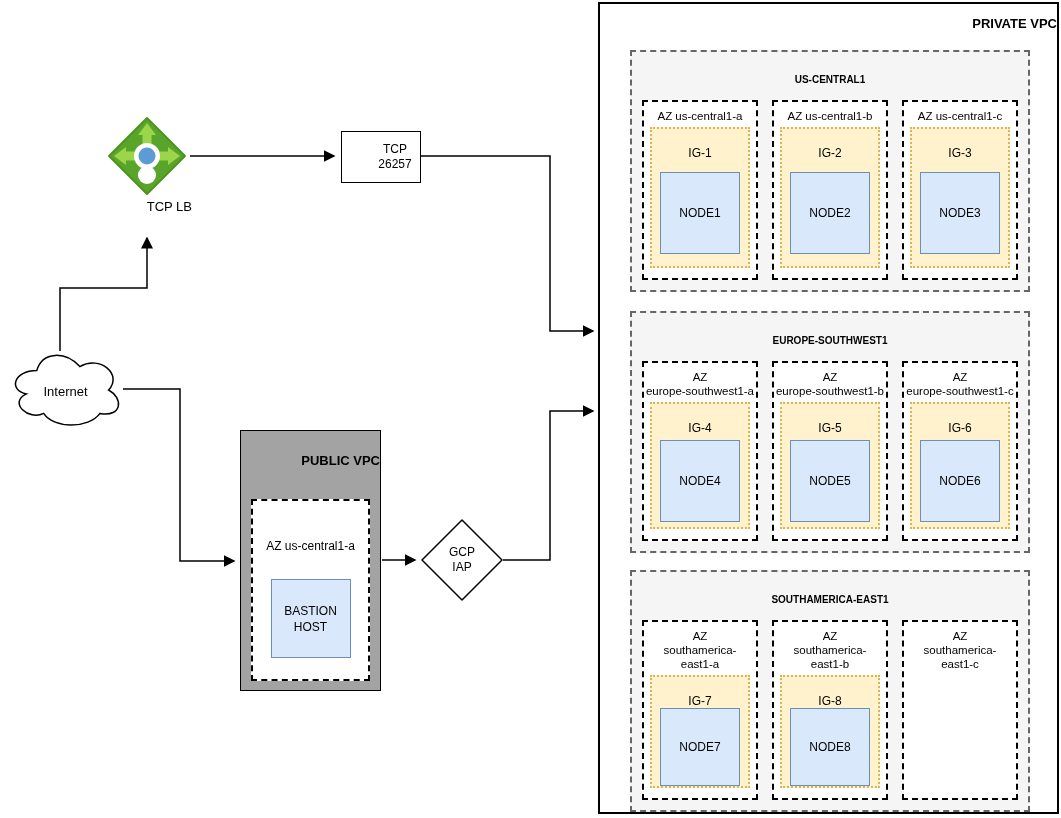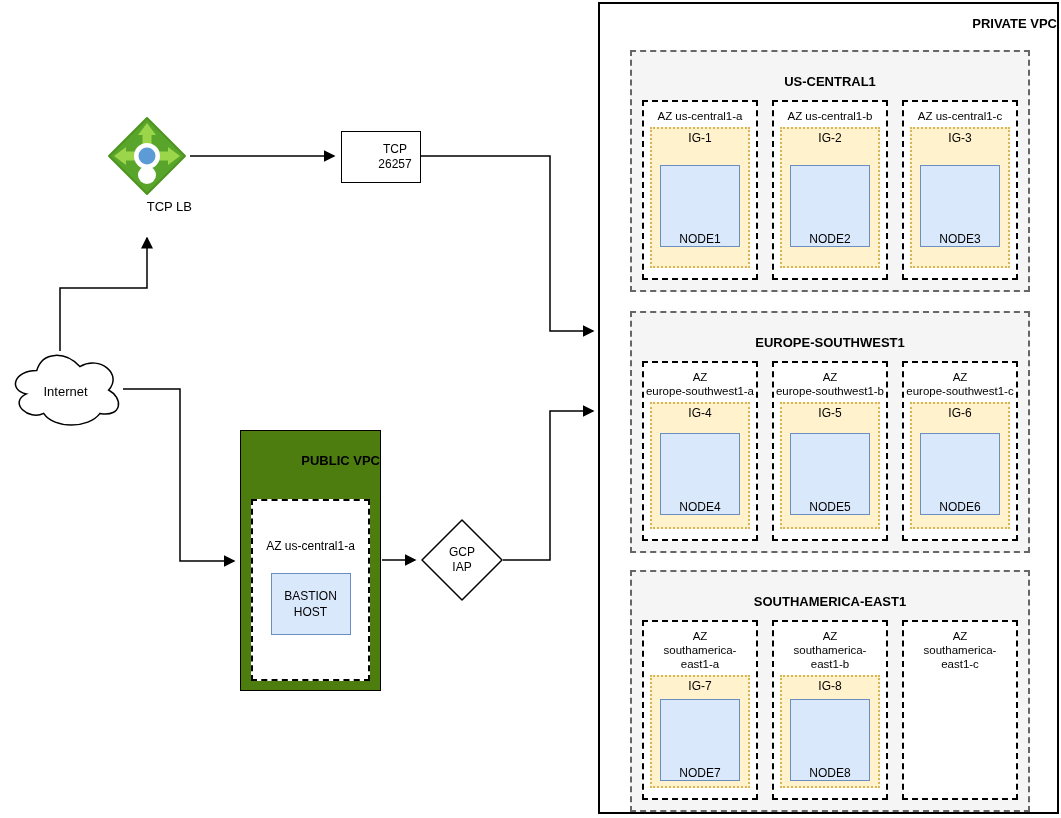"US-CENTRAL1" .region-title { font-size: 13px -> 10px }
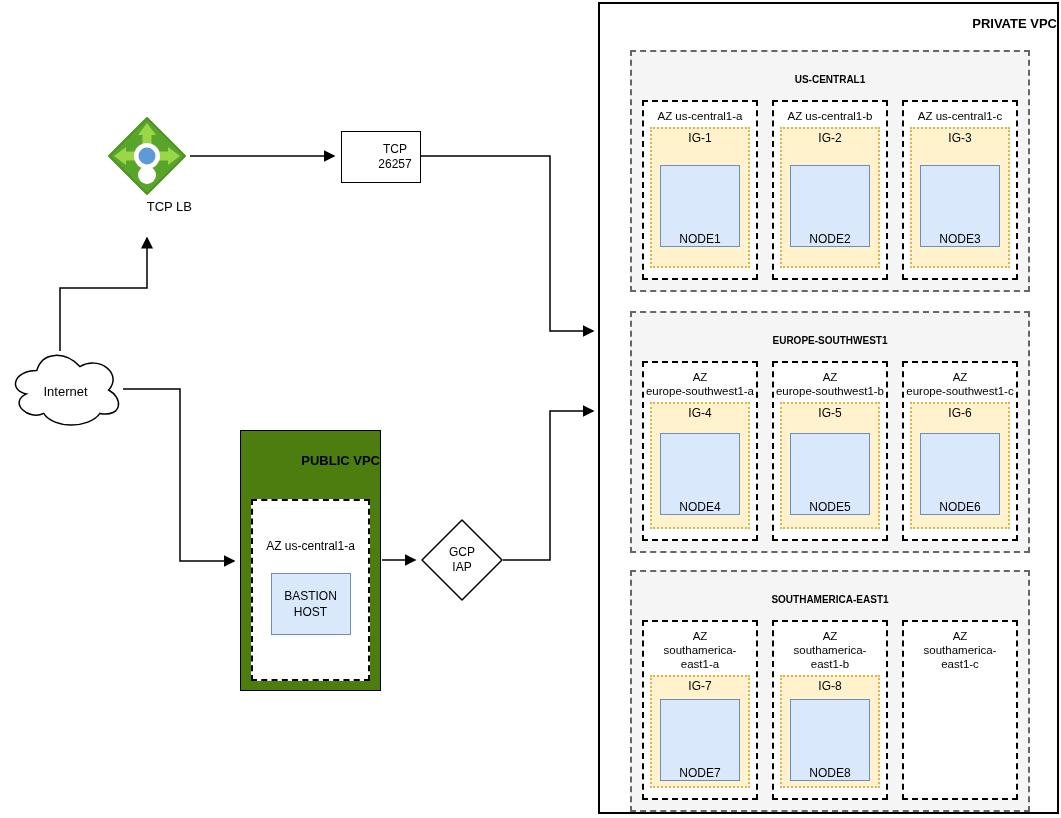"IG-1" .ig-label { margin-top: 2px -> 17px }
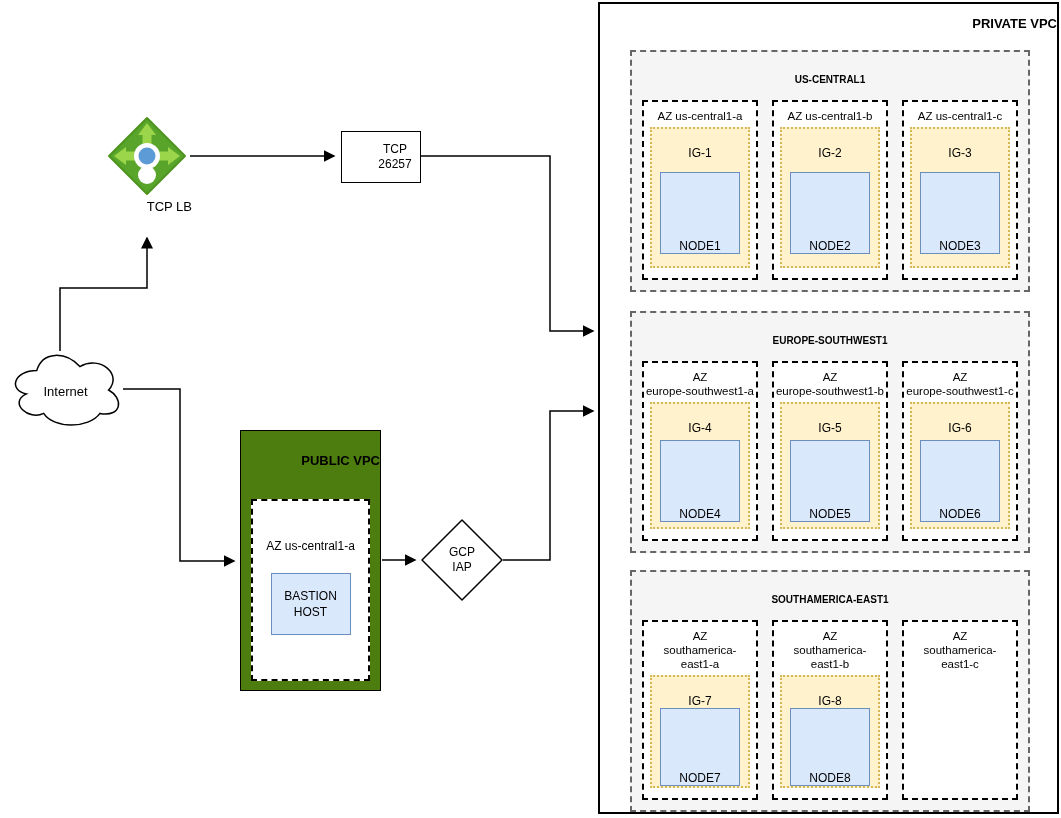"NODE1" .node { align-items: flex-end -> center }
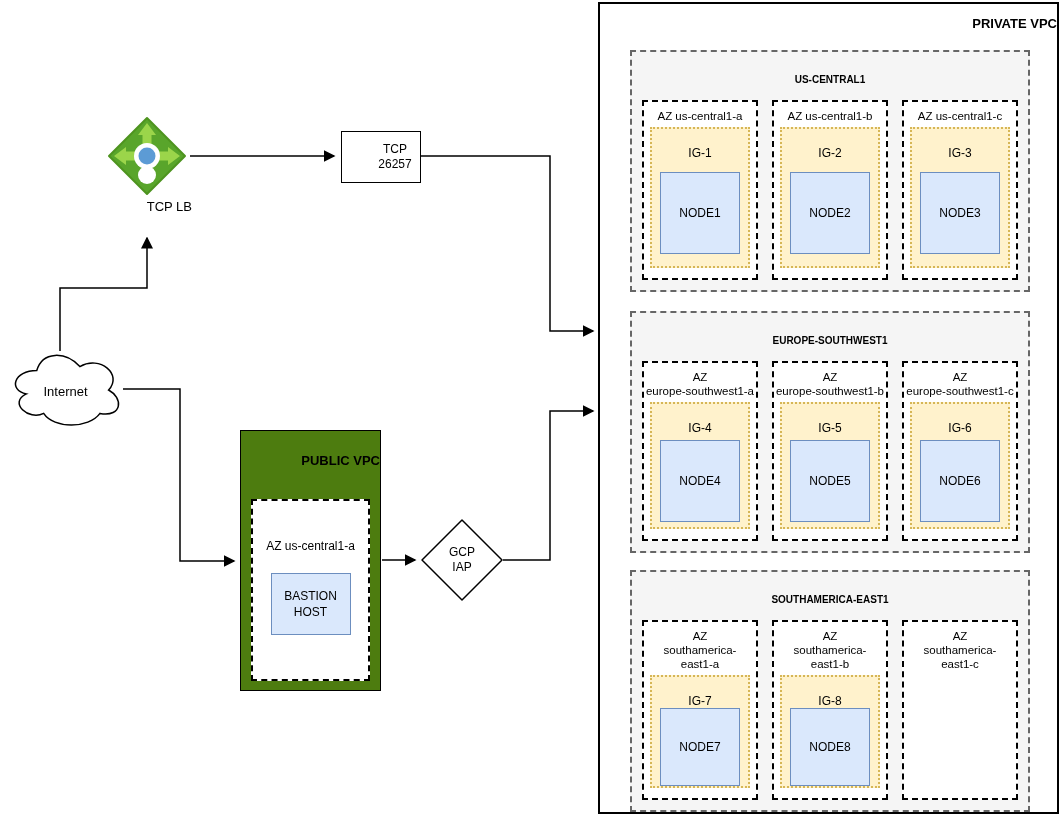"PUBLIC VPC" .public-vpc { background: #4d7c0f -> #a3a3a3 }
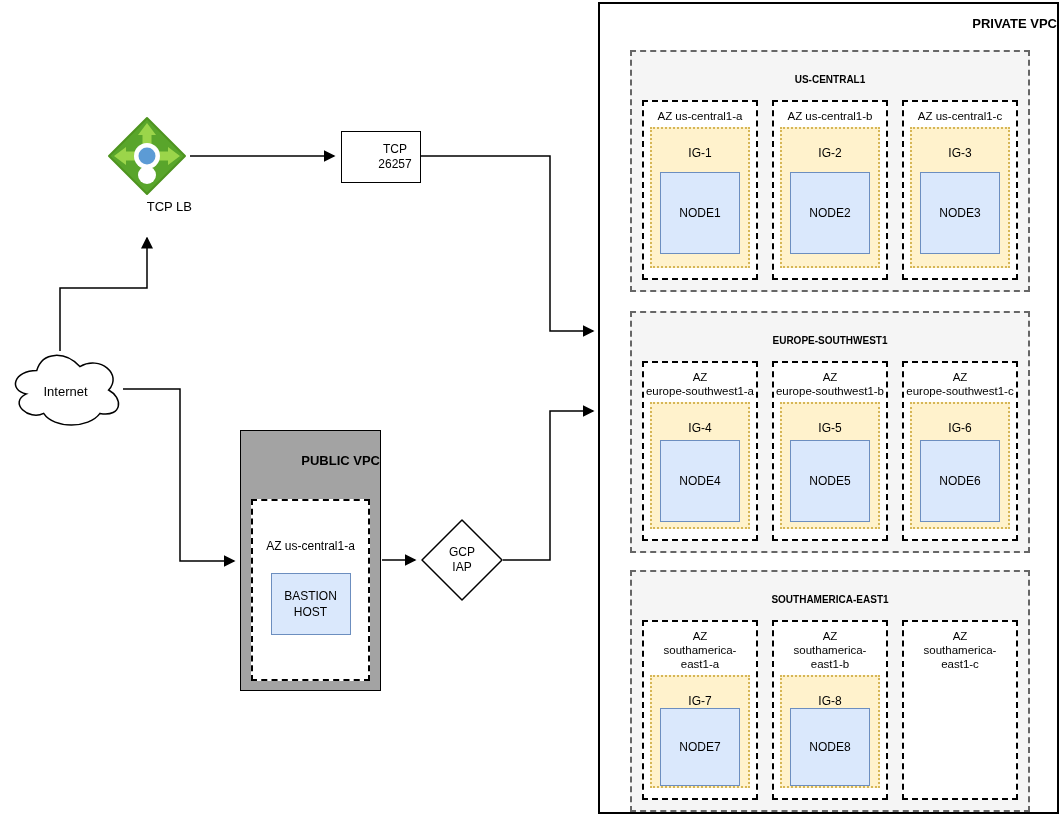"BASTION" .bastion { height: 62px -> 79px; margin: 20px auto 0 -> 26px auto 0 }
